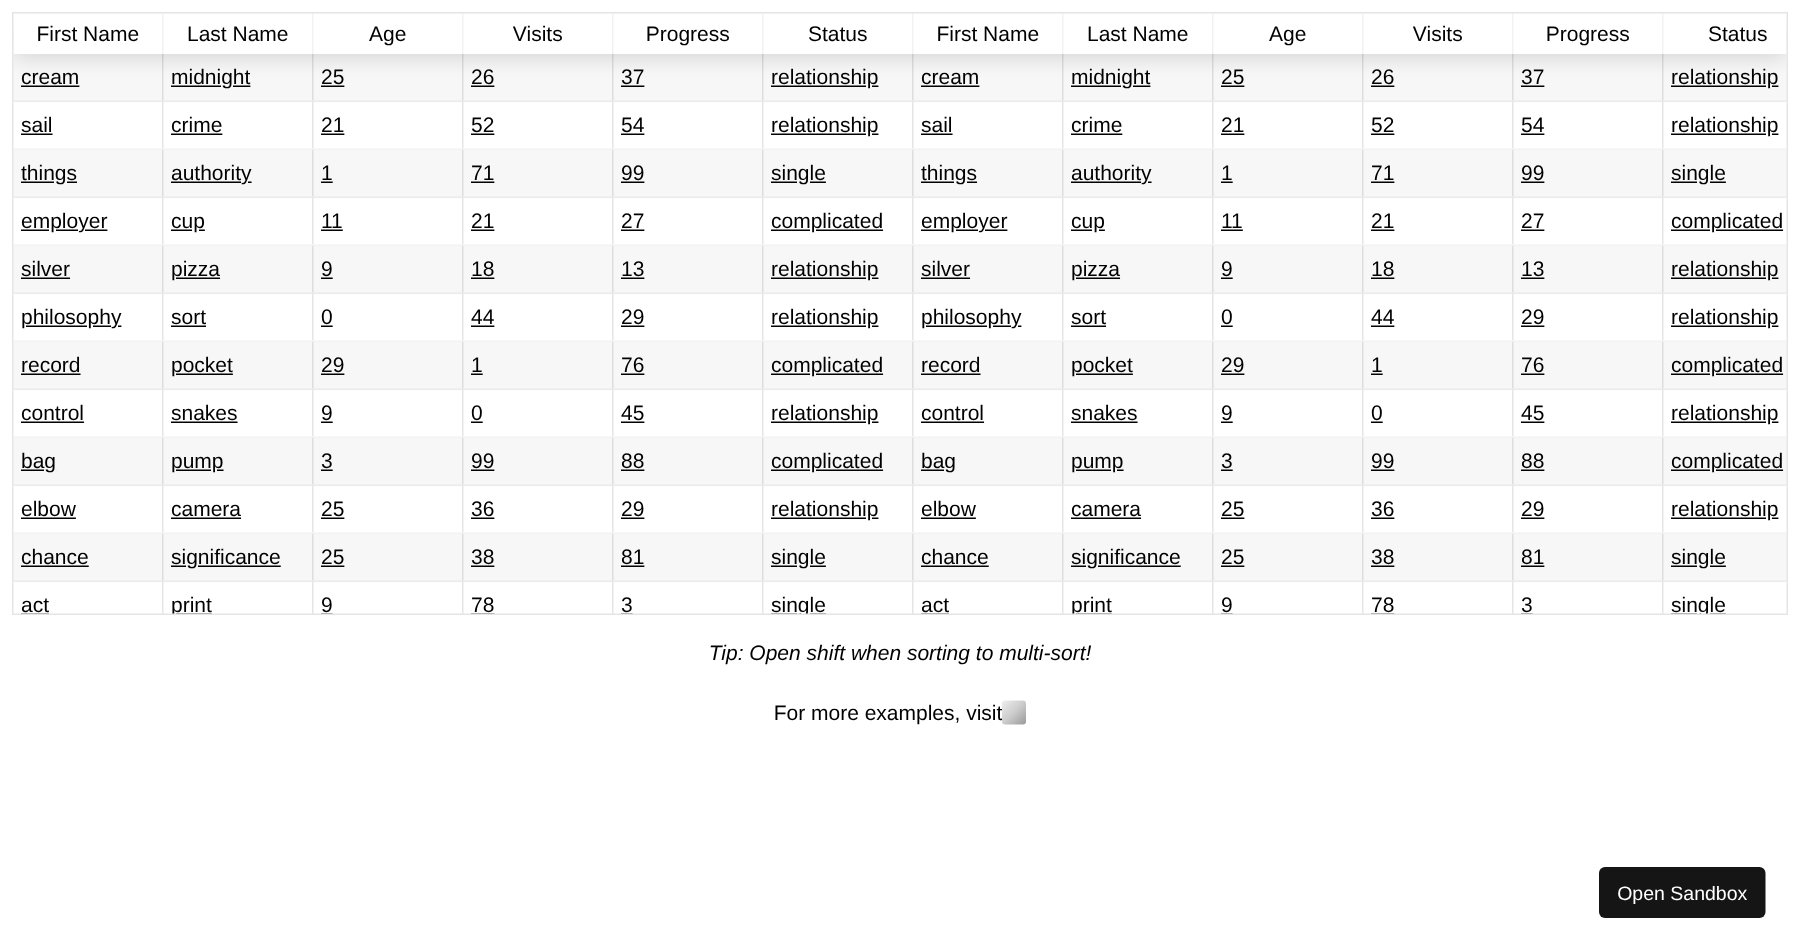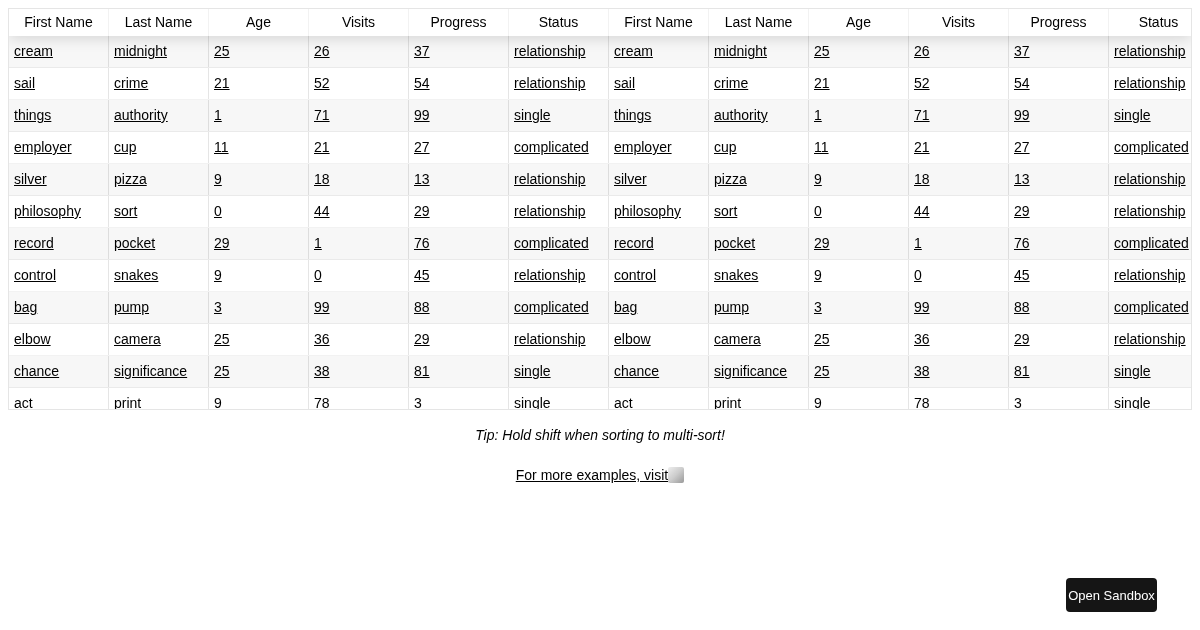"Tip: Hold shift when sorting" div.tip { text: Hold -> Open }
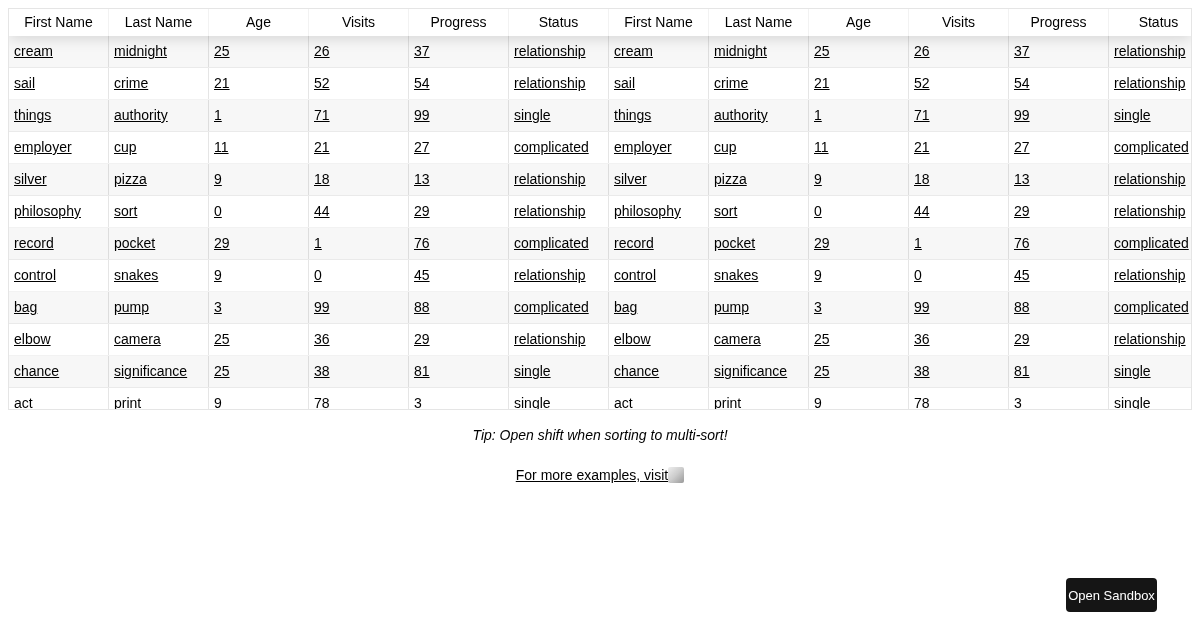"For more examples, visit" .more { text-decoration: underline -> none }
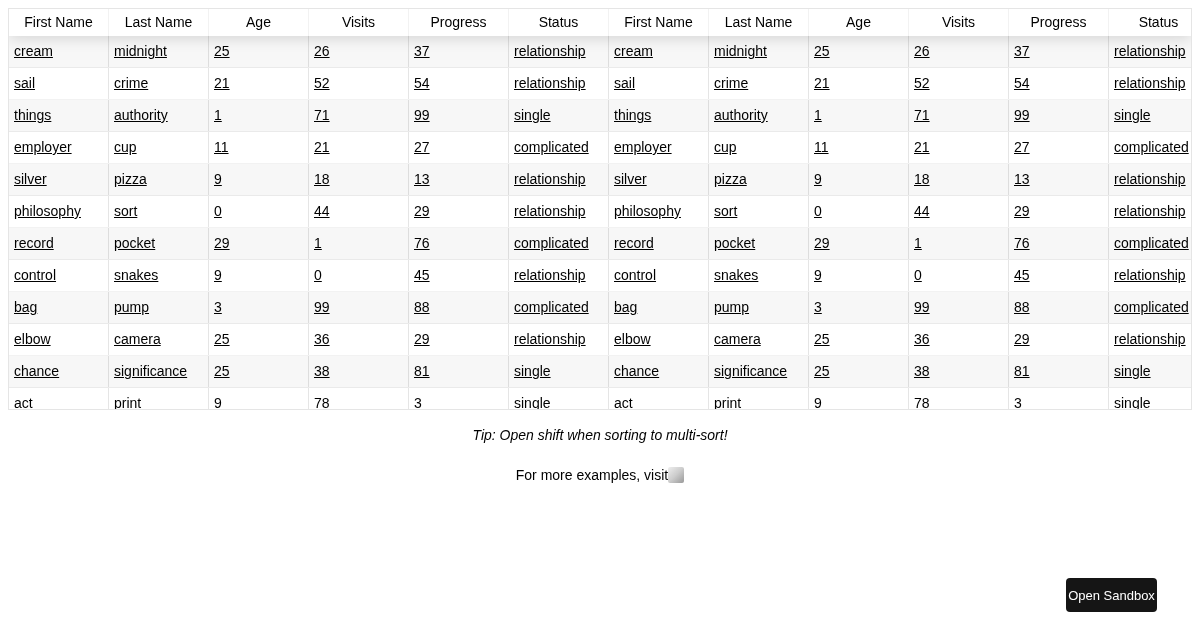"Open Sandbox" .sandbox-btn { width: 91px -> 111px }
